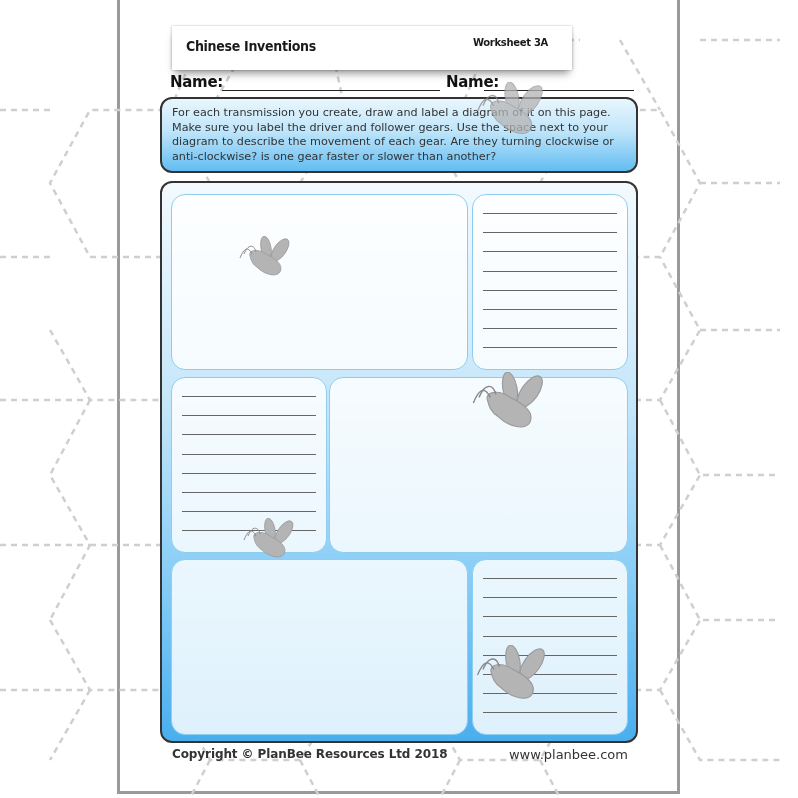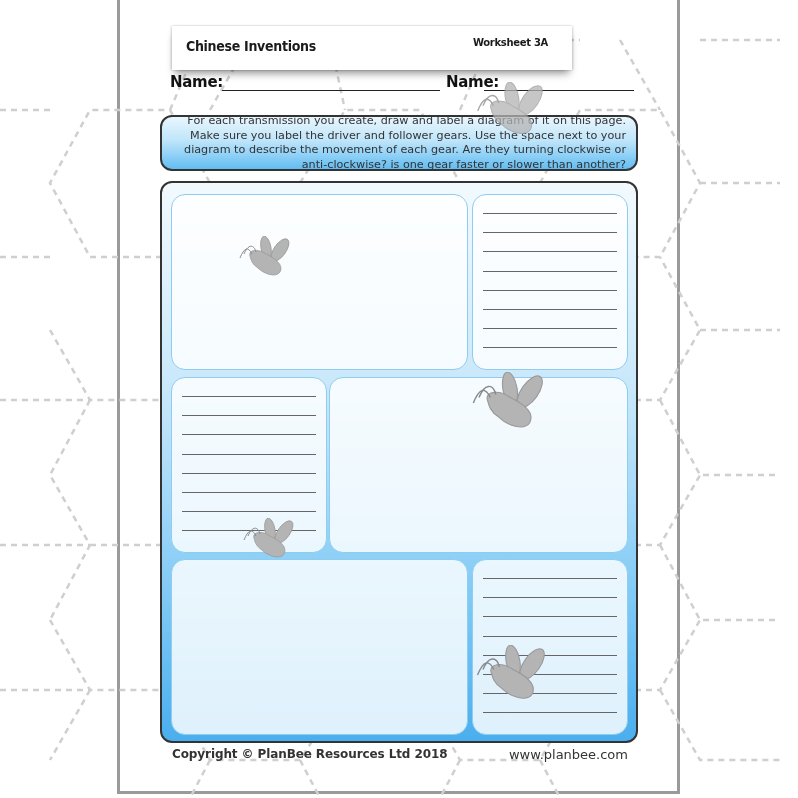"For each transmission you create," .instructions { height: 56px -> 76px; text-align: right -> left; top: 115px -> 97px }
